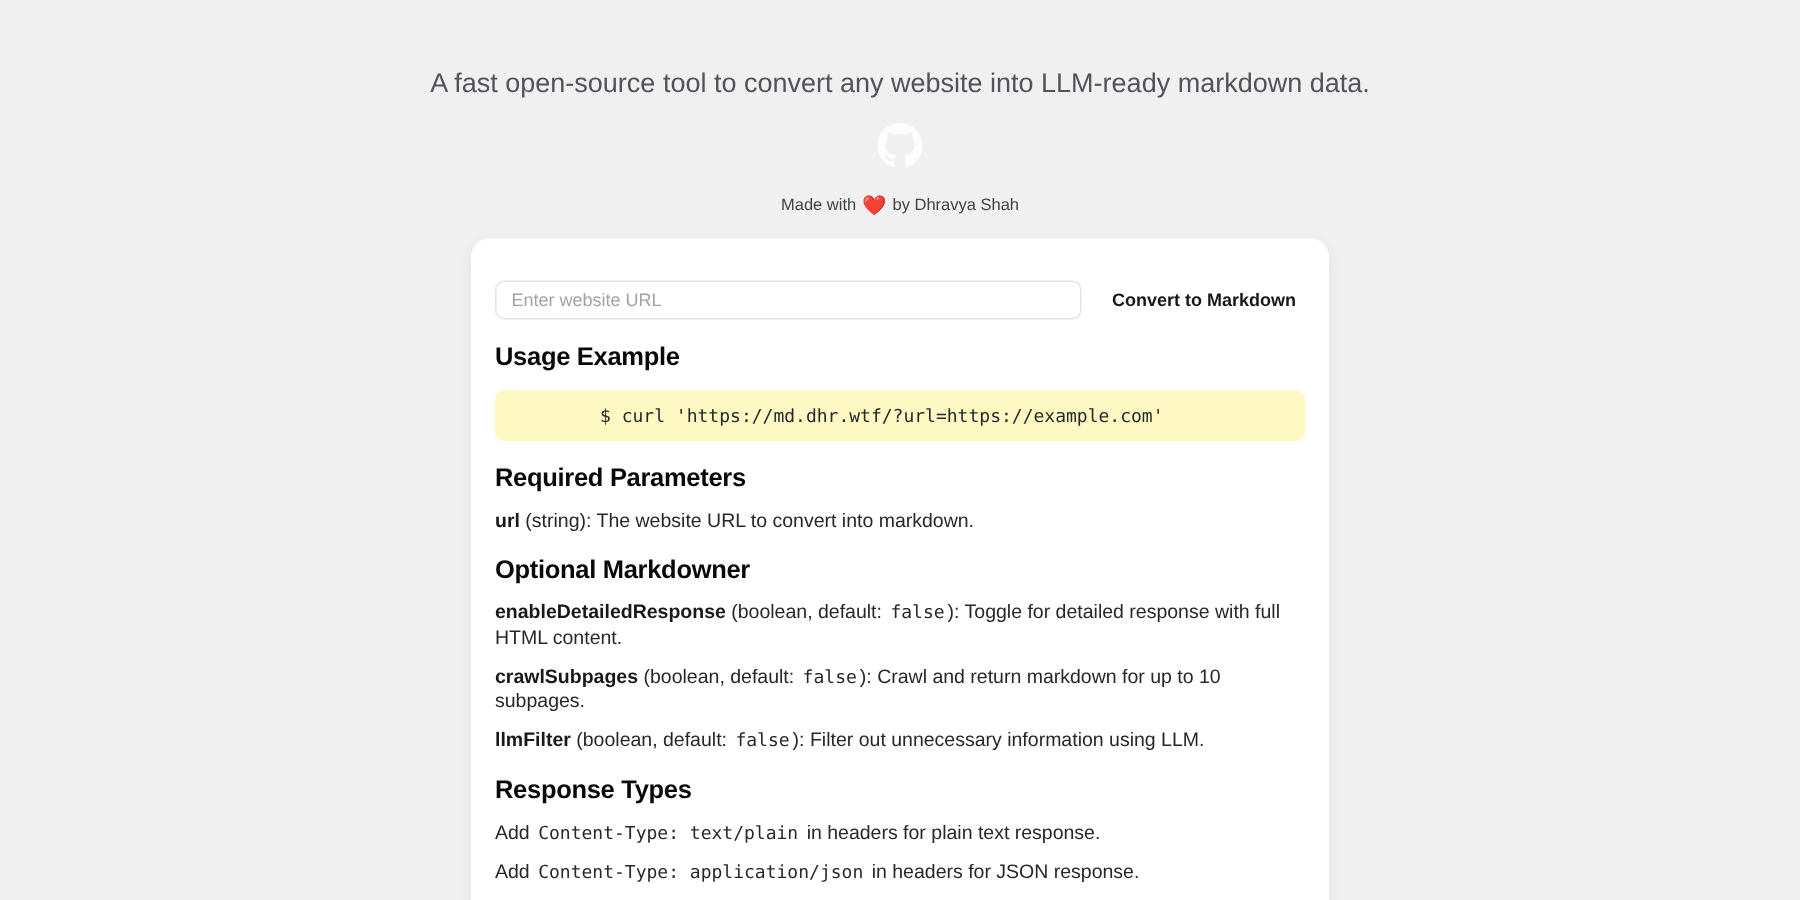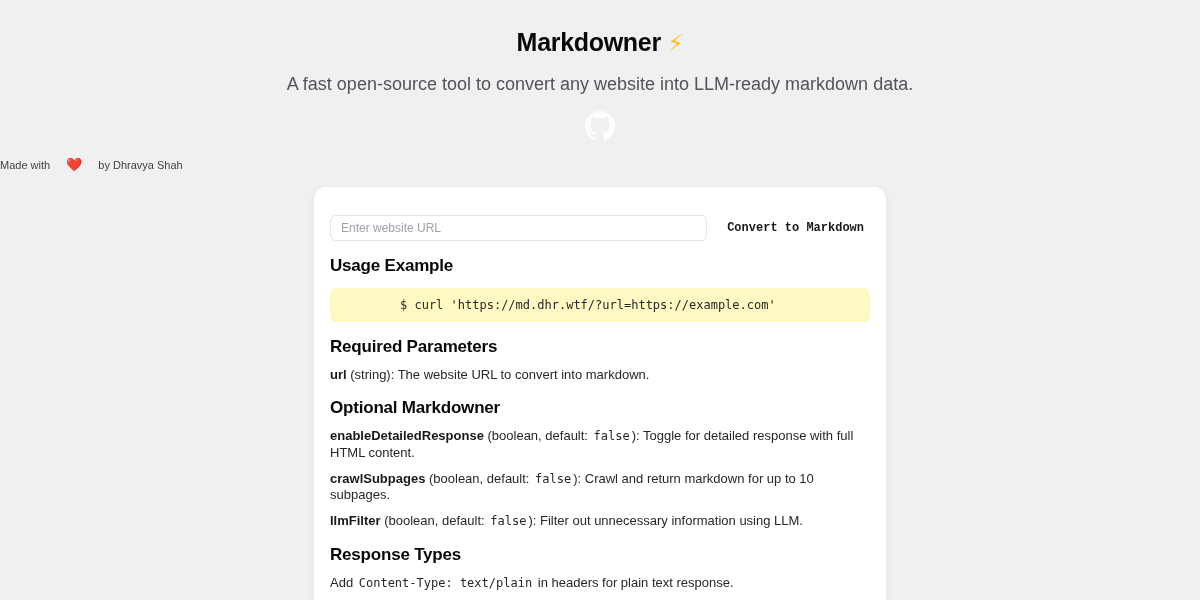"Markdowner ⚡" h1.page-title { html: <h1><span>Markdowner</span> <span>⚡</span></h1> -> none }
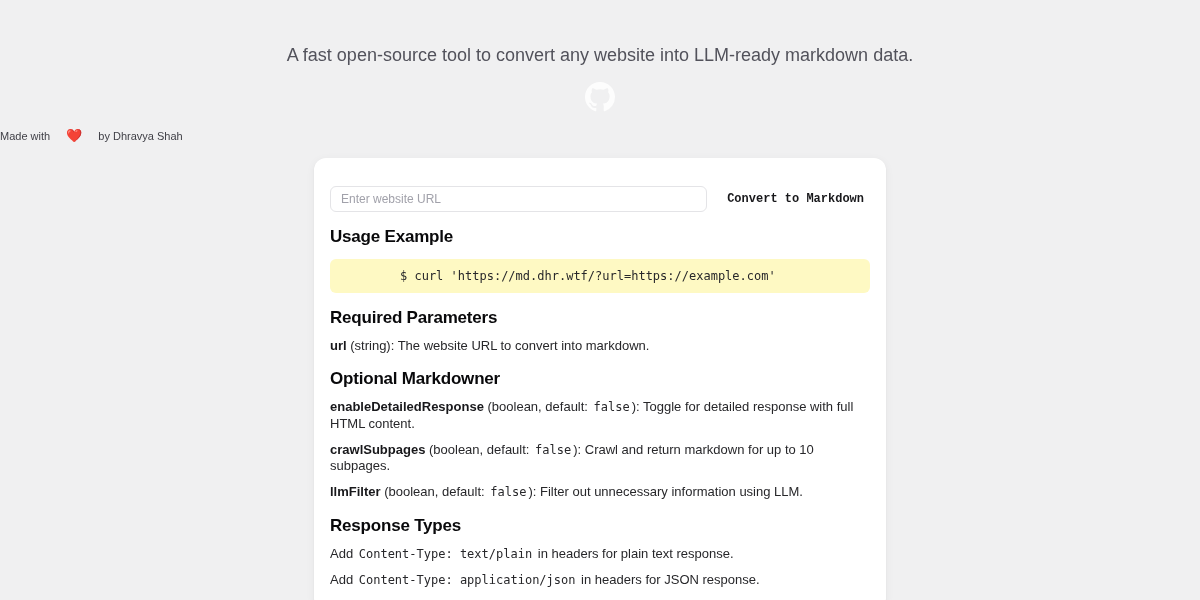"Made with" .made-with { gap: 16px -> 4px; justify-content: flex-start -> center }
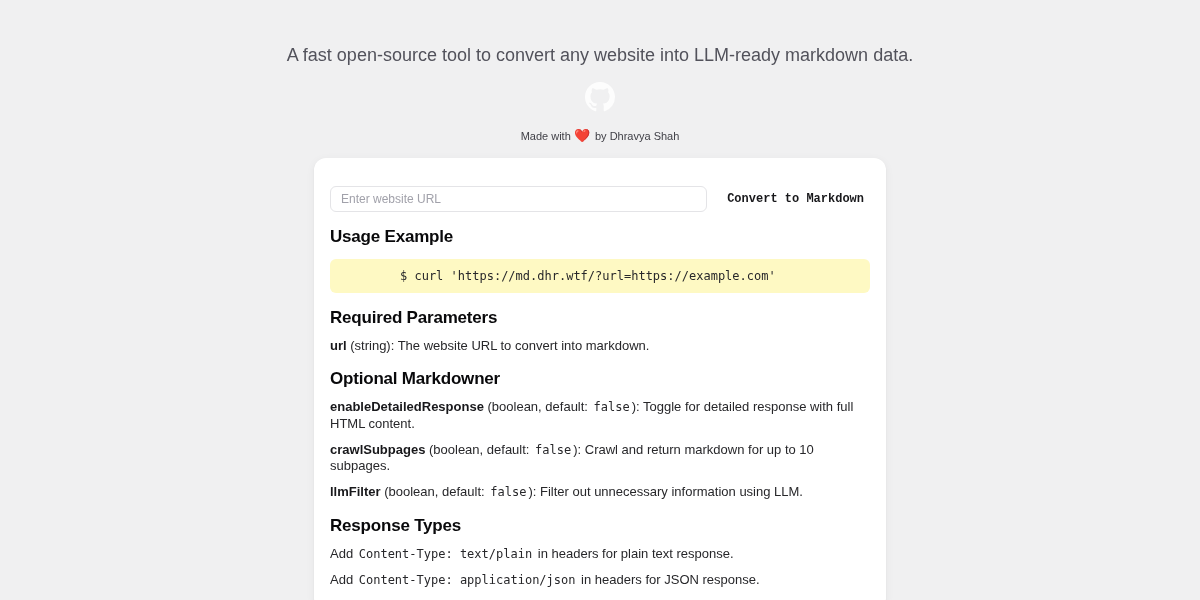"Convert to Markdown" .convert-btn { font-family: Liberation Mono, monospace -> Liberation Sans, sans-serif }
